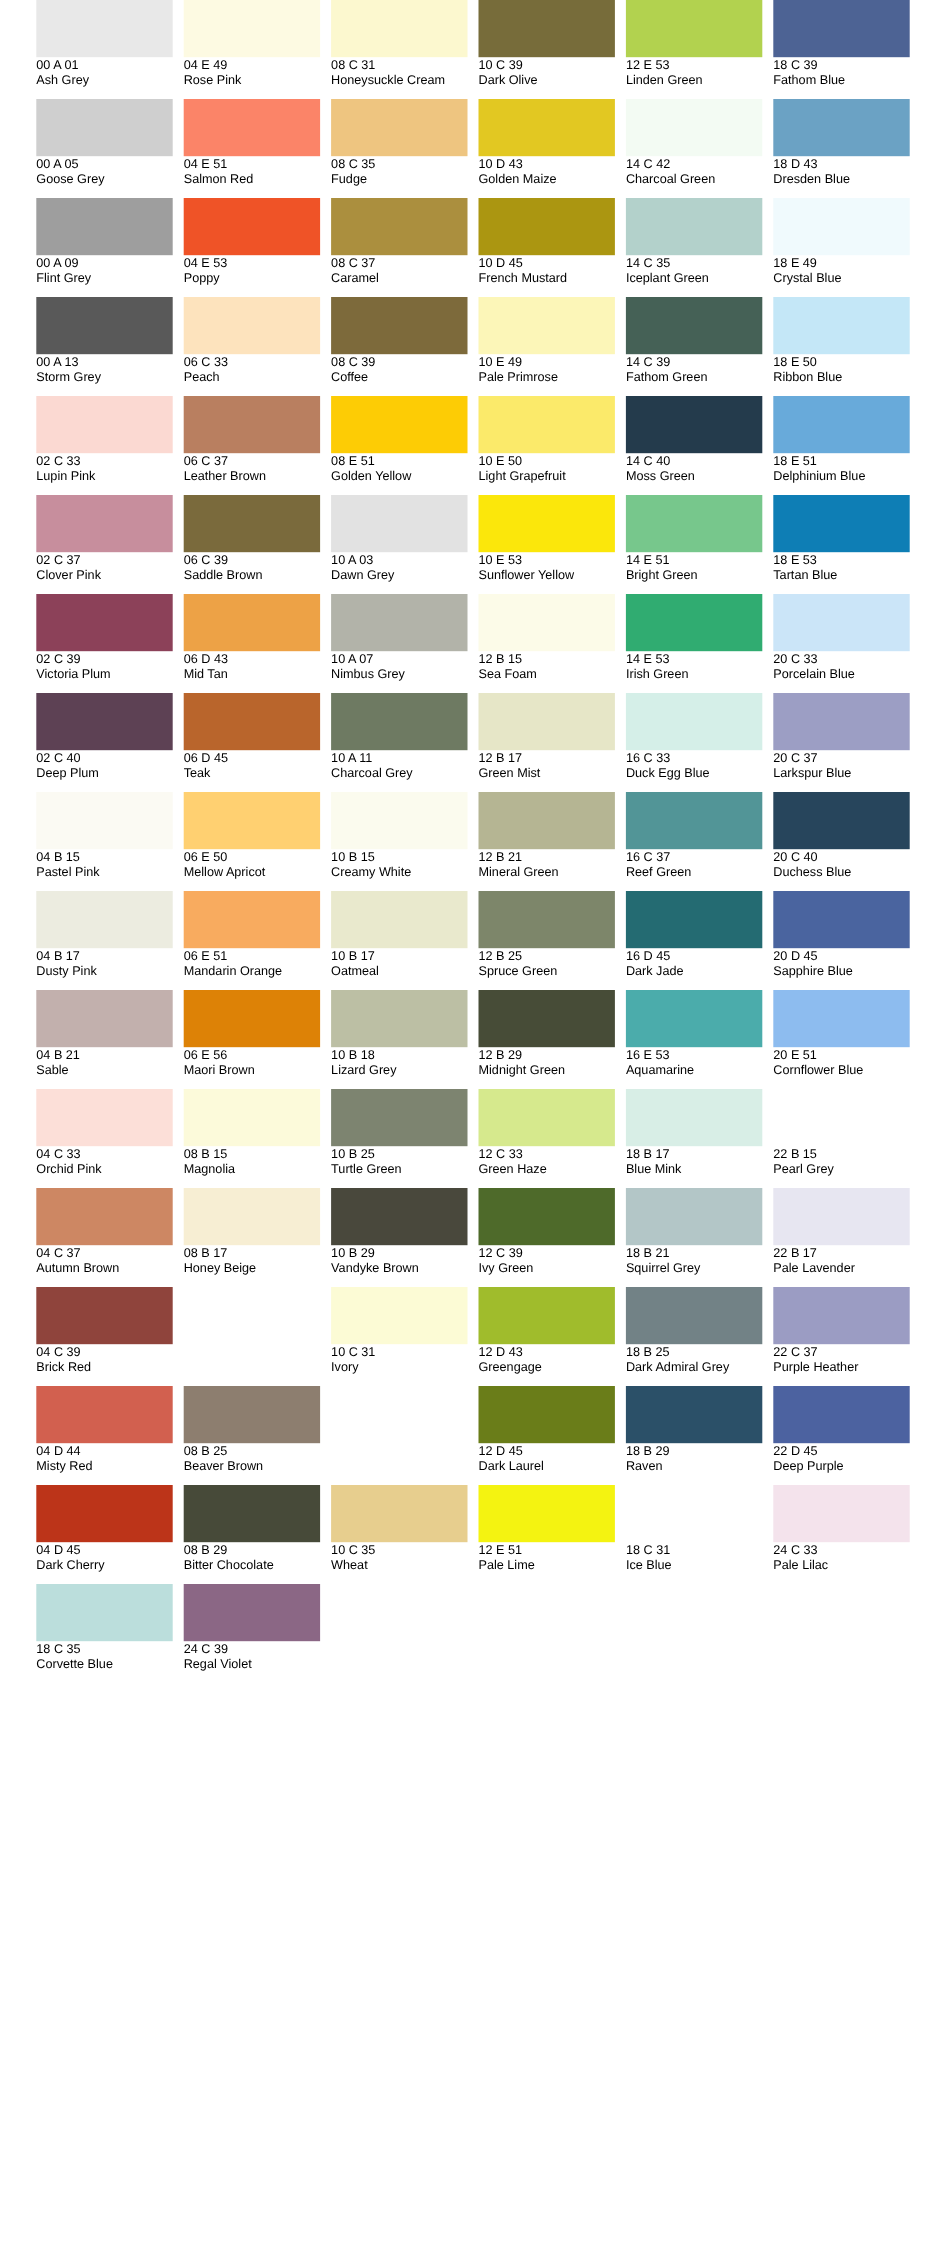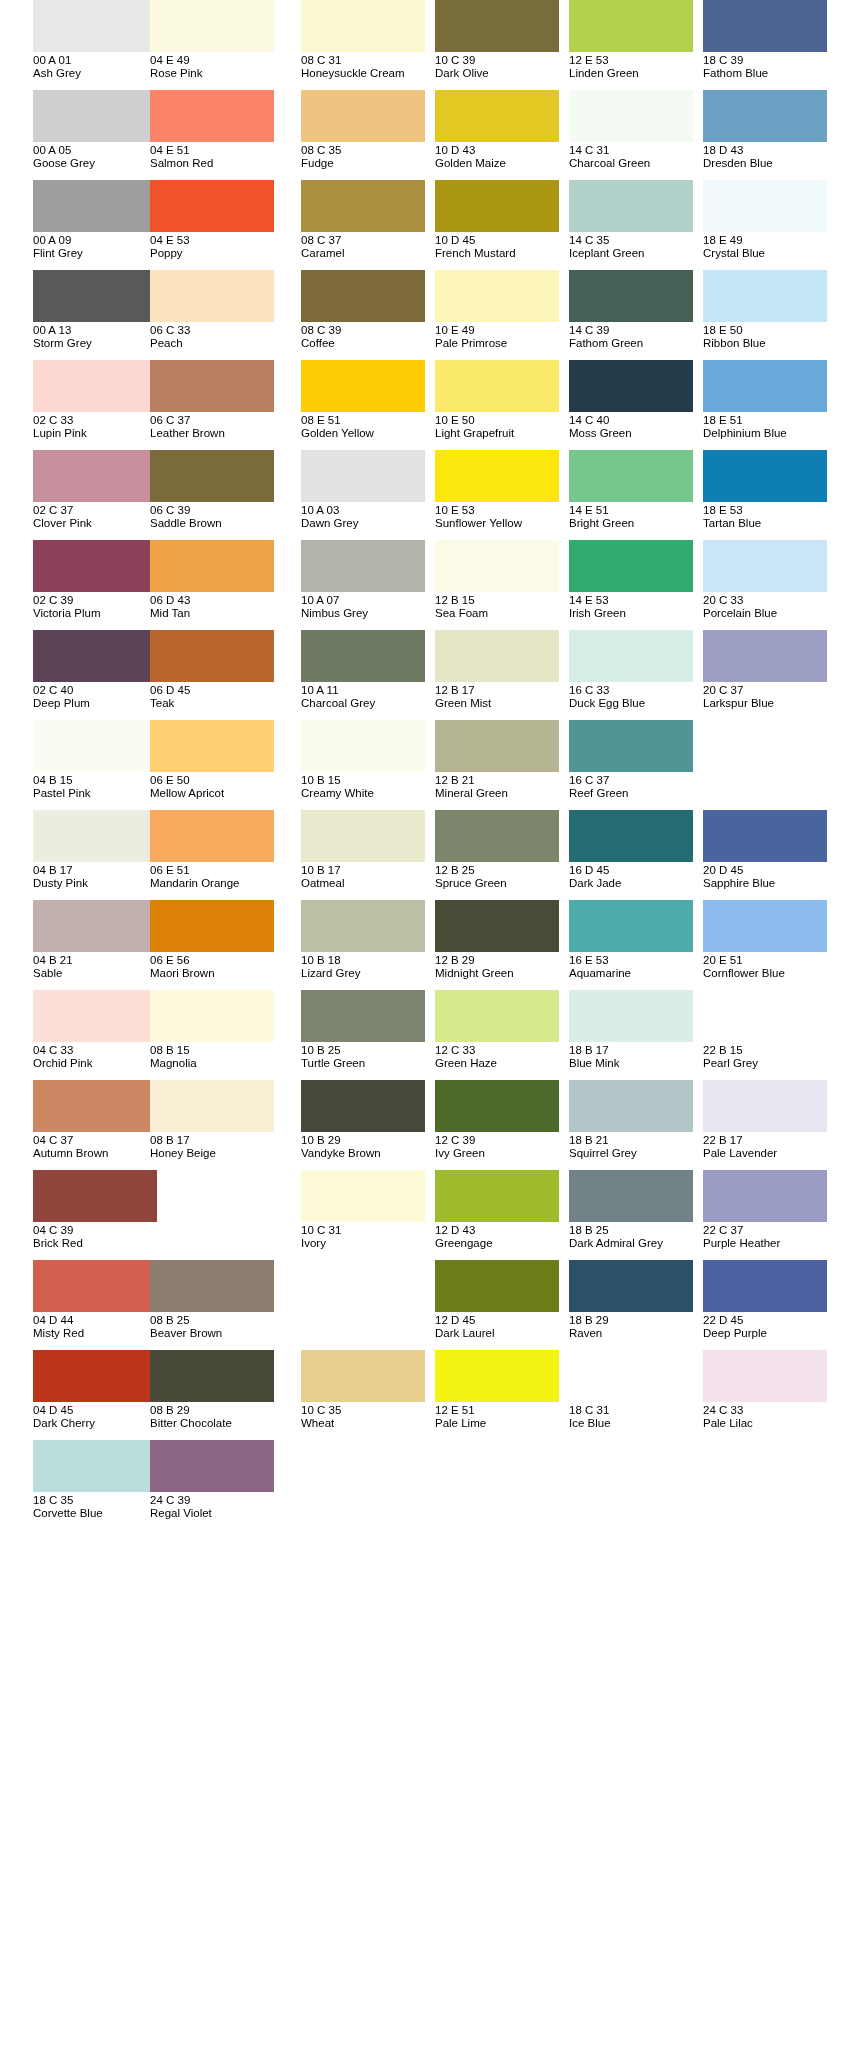"04 E 49" .col-1 { left: 150px -> 167px }
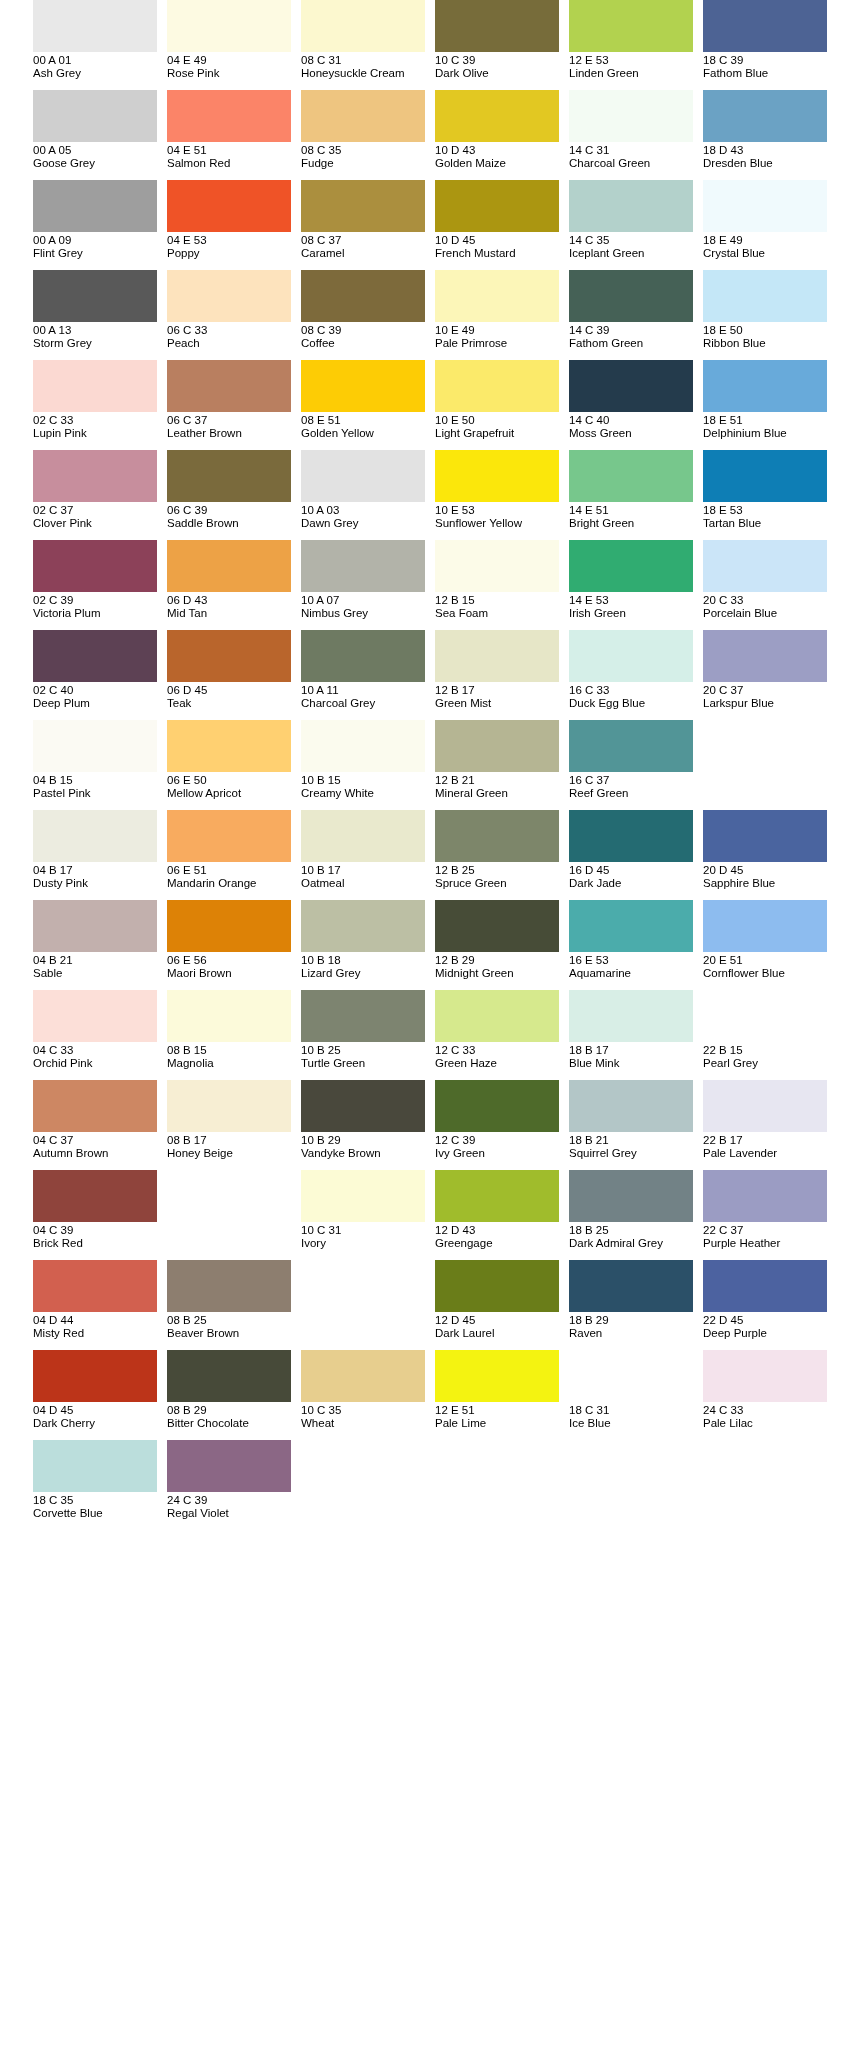"14 C 31" span.swatch-code { text: 31 -> 42 }
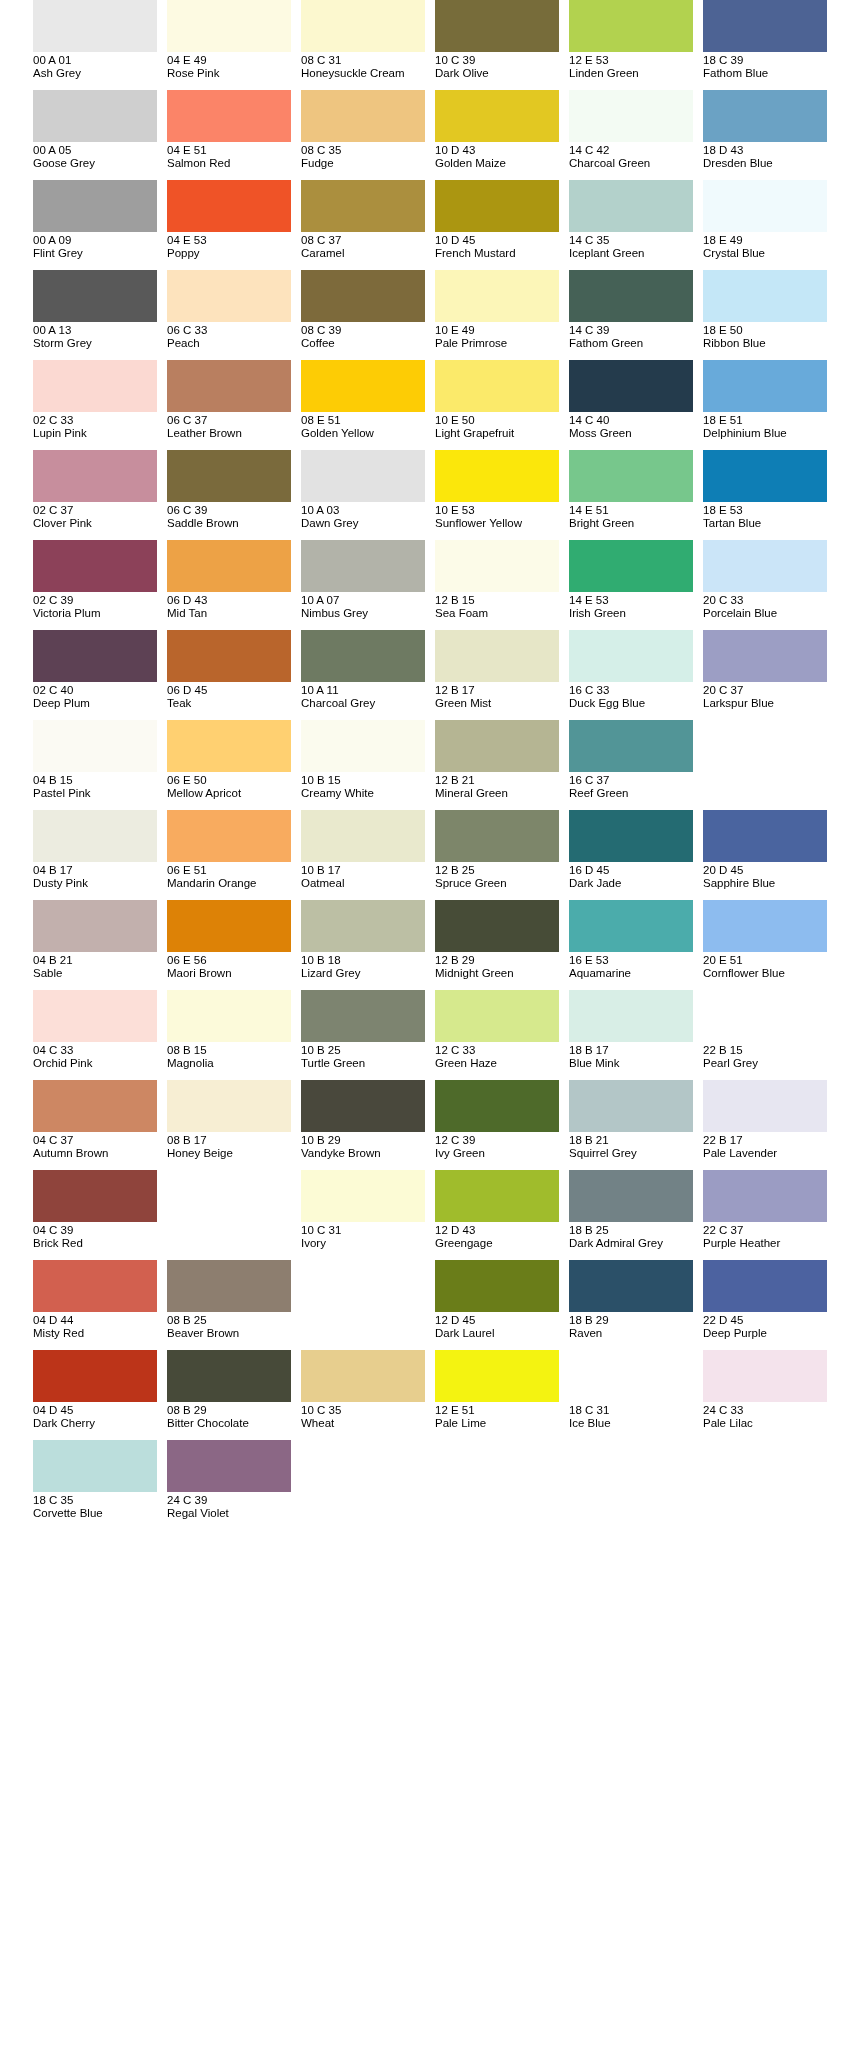"20 C 40" div.swatch-cell { html: none -> <div> <div></div> <div> <span>20 C 40</span> <span>Duchess Blue</span> </div> </div> }
